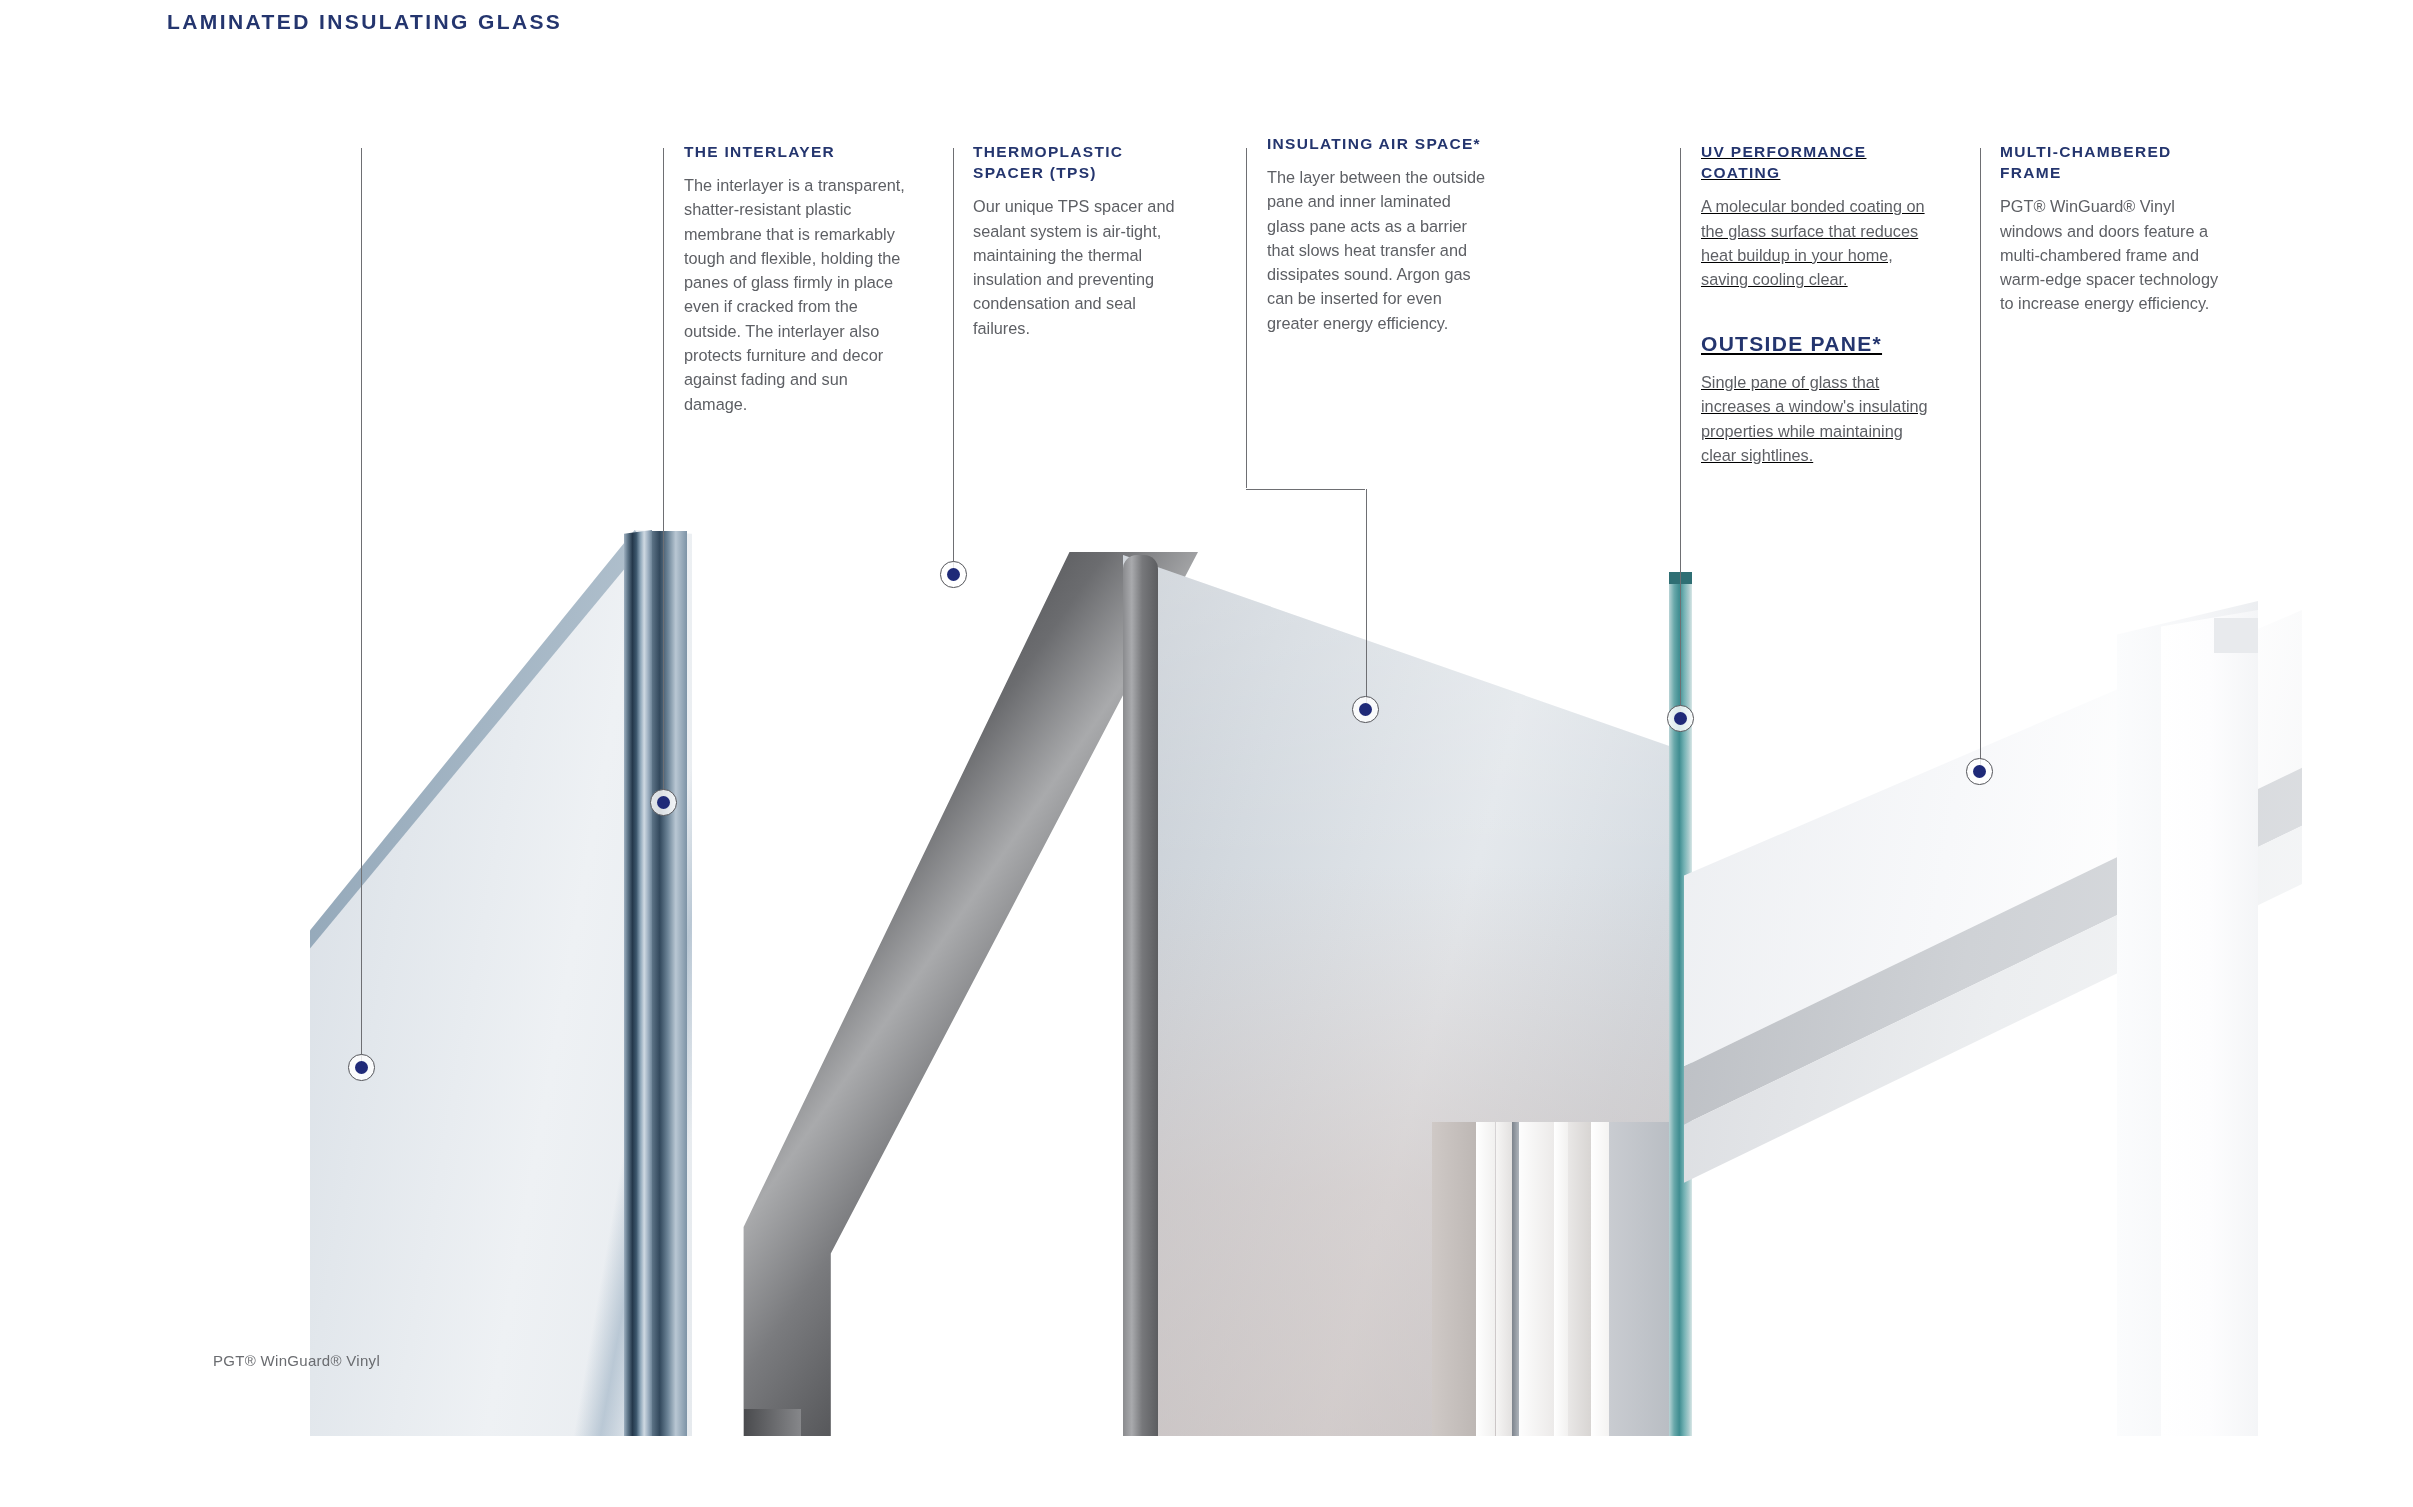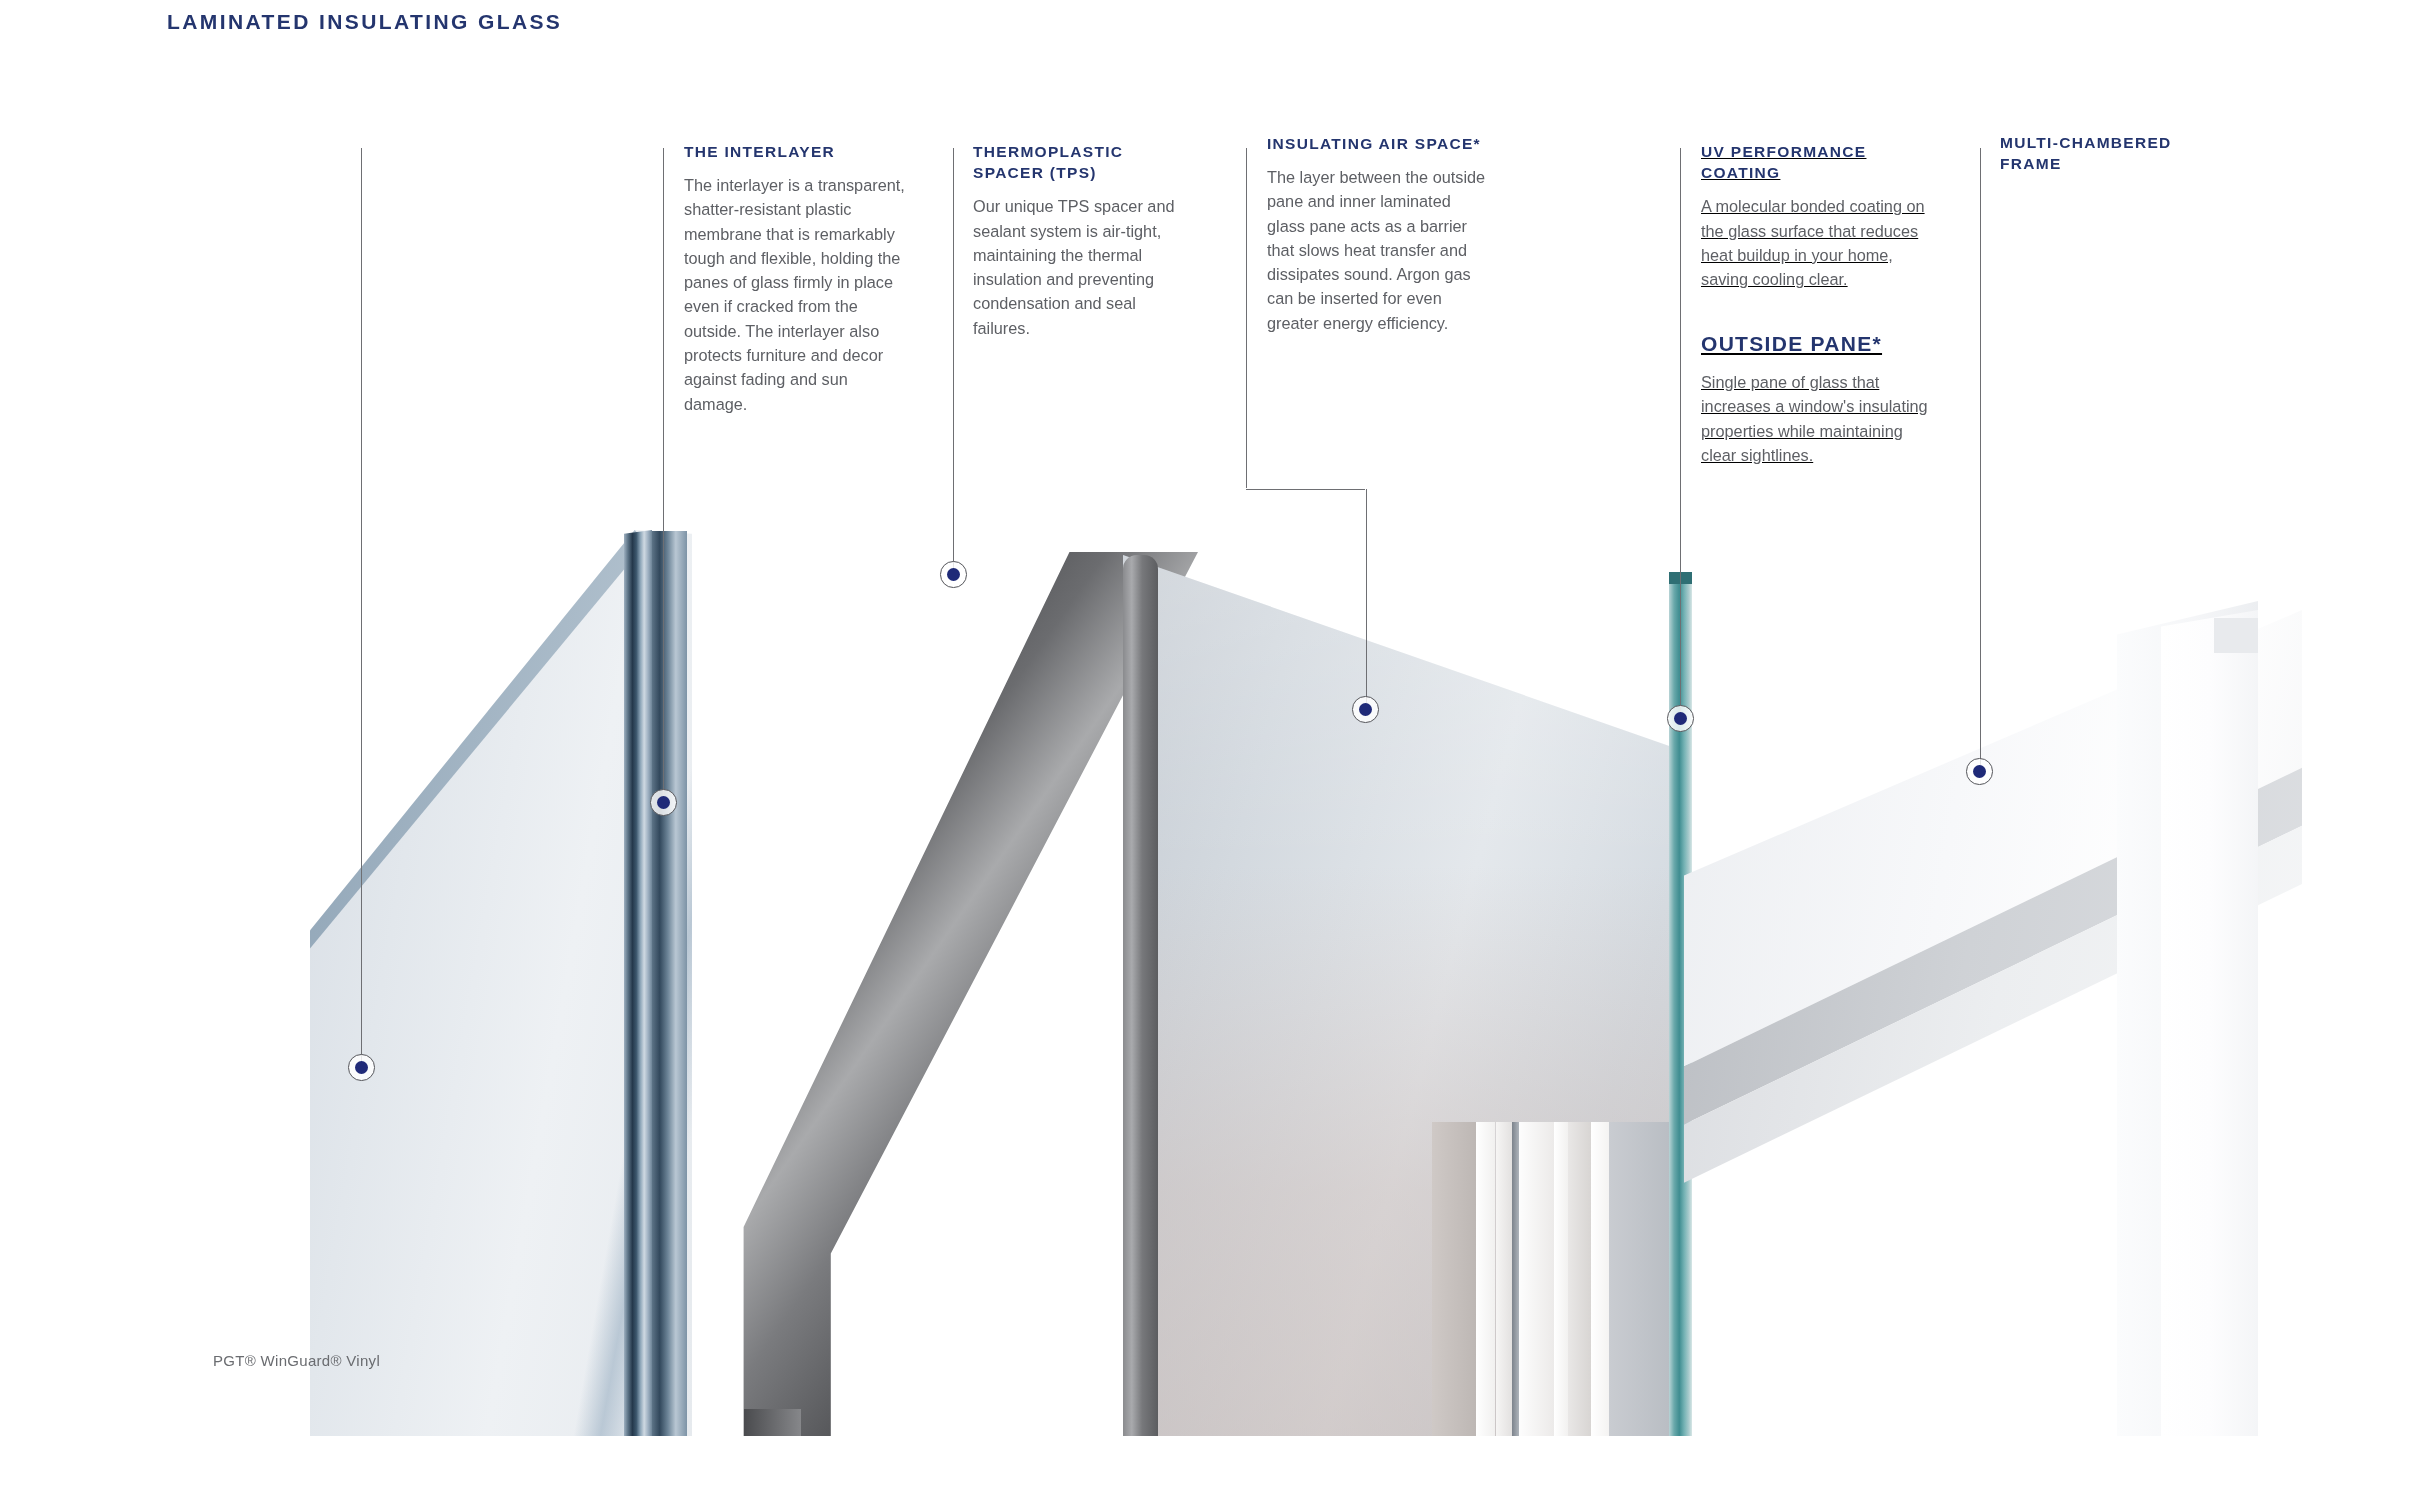"MULTI-CHAMBERED FRAME" div.callout { top: 132px -> 141px }
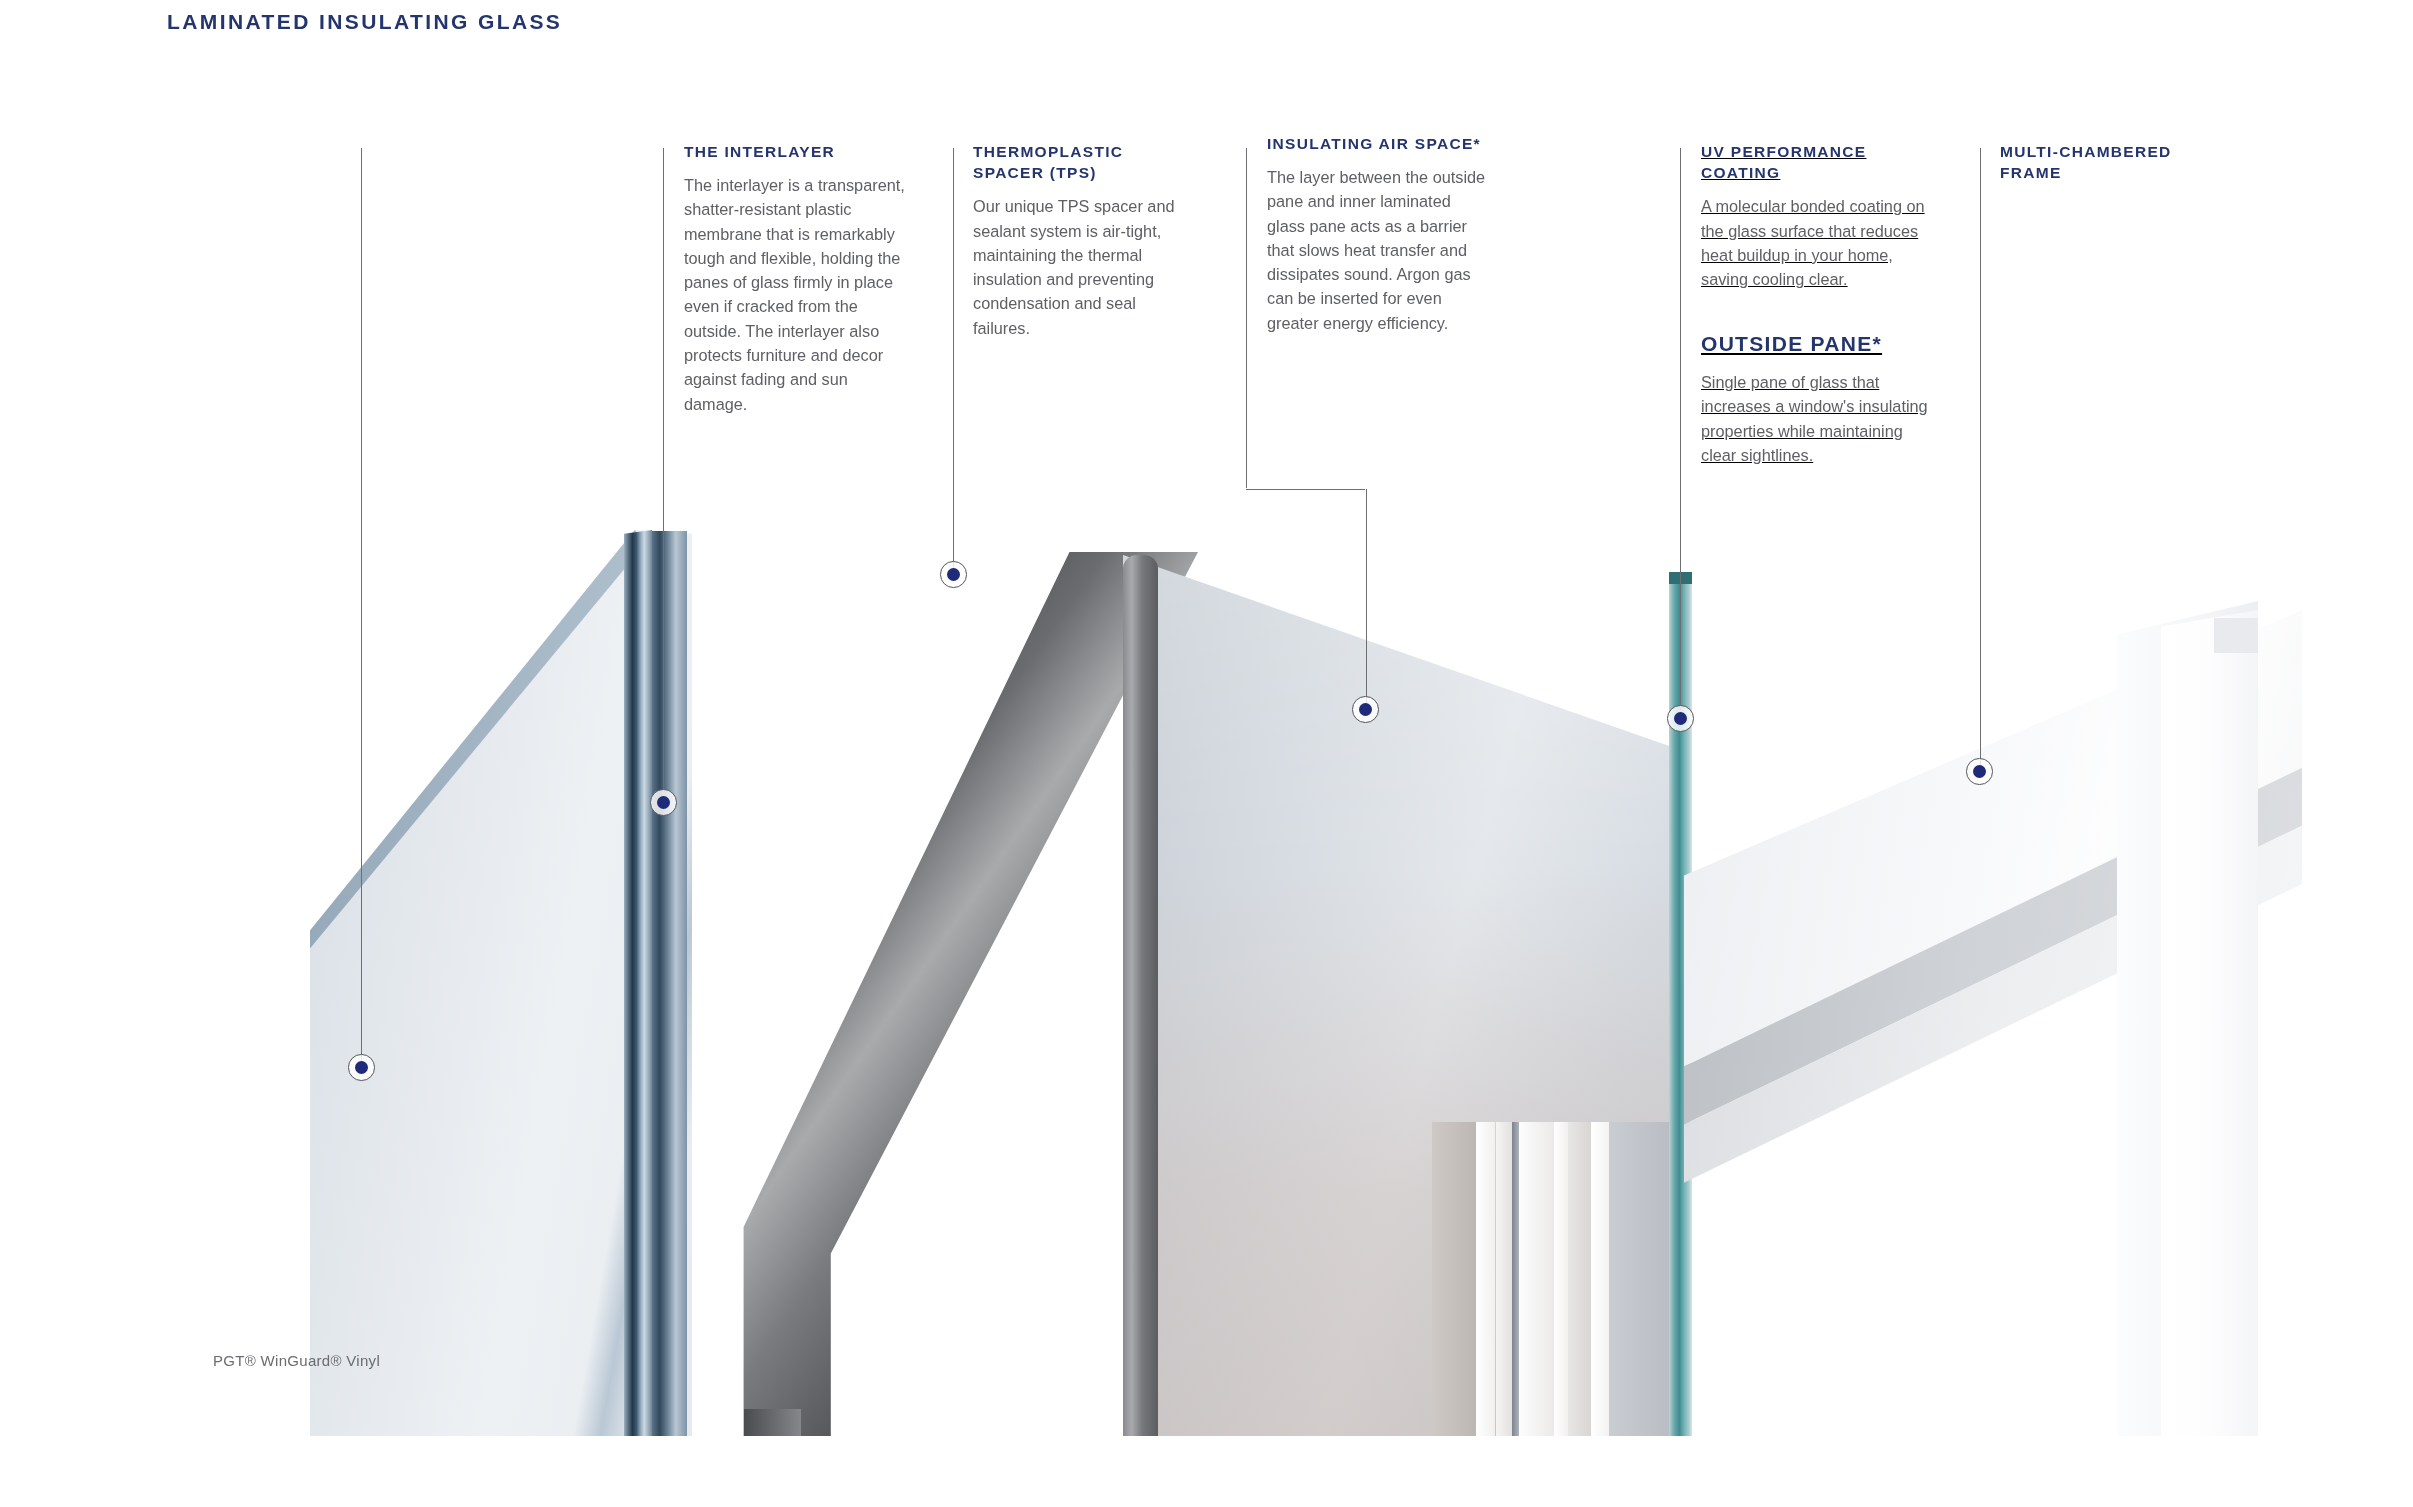"PGT® WinGuard® Vinyl windows and" div.callout-body { html: none -> <div>PGT® WinGuard® Vinyl windows and doors feature a multi-chambered frame and warm-edge spacer technology to increase energy efficiency.</div> }
